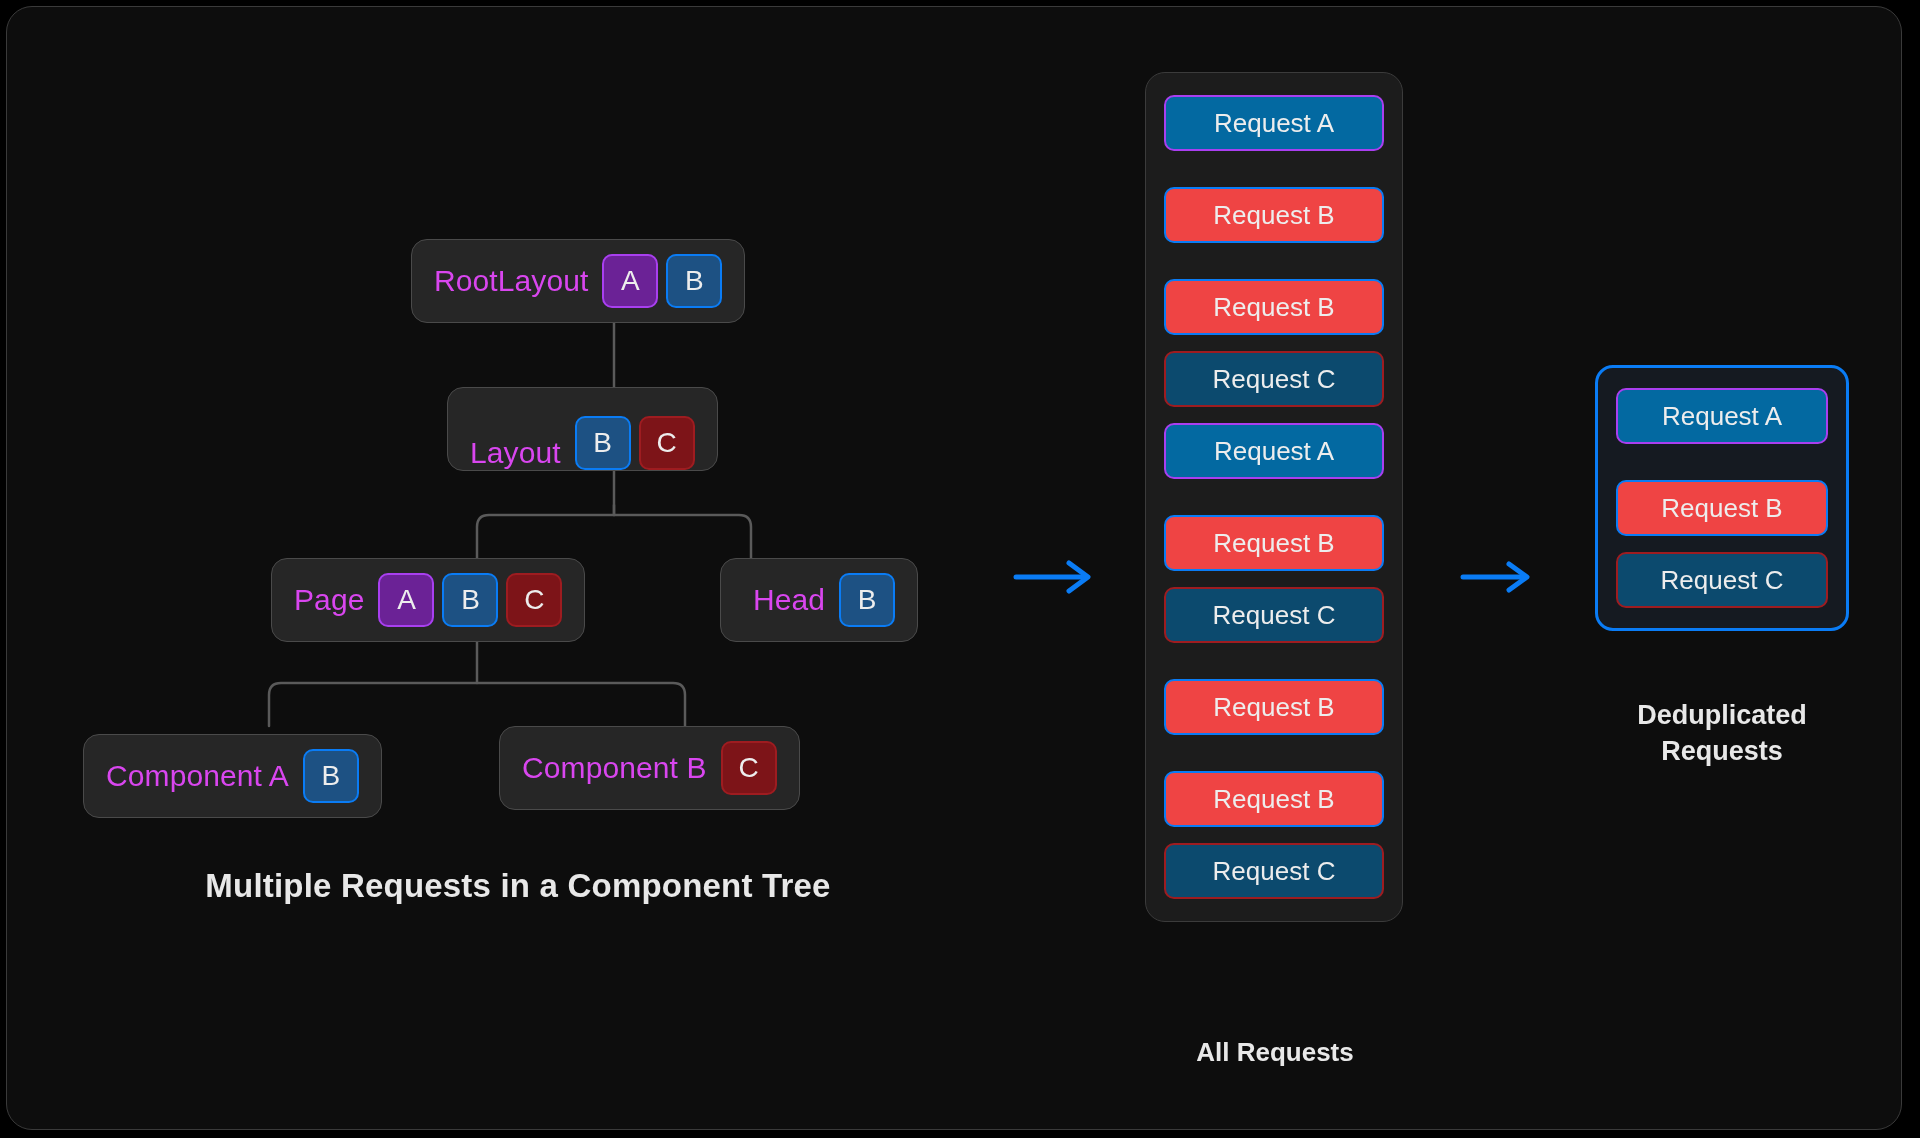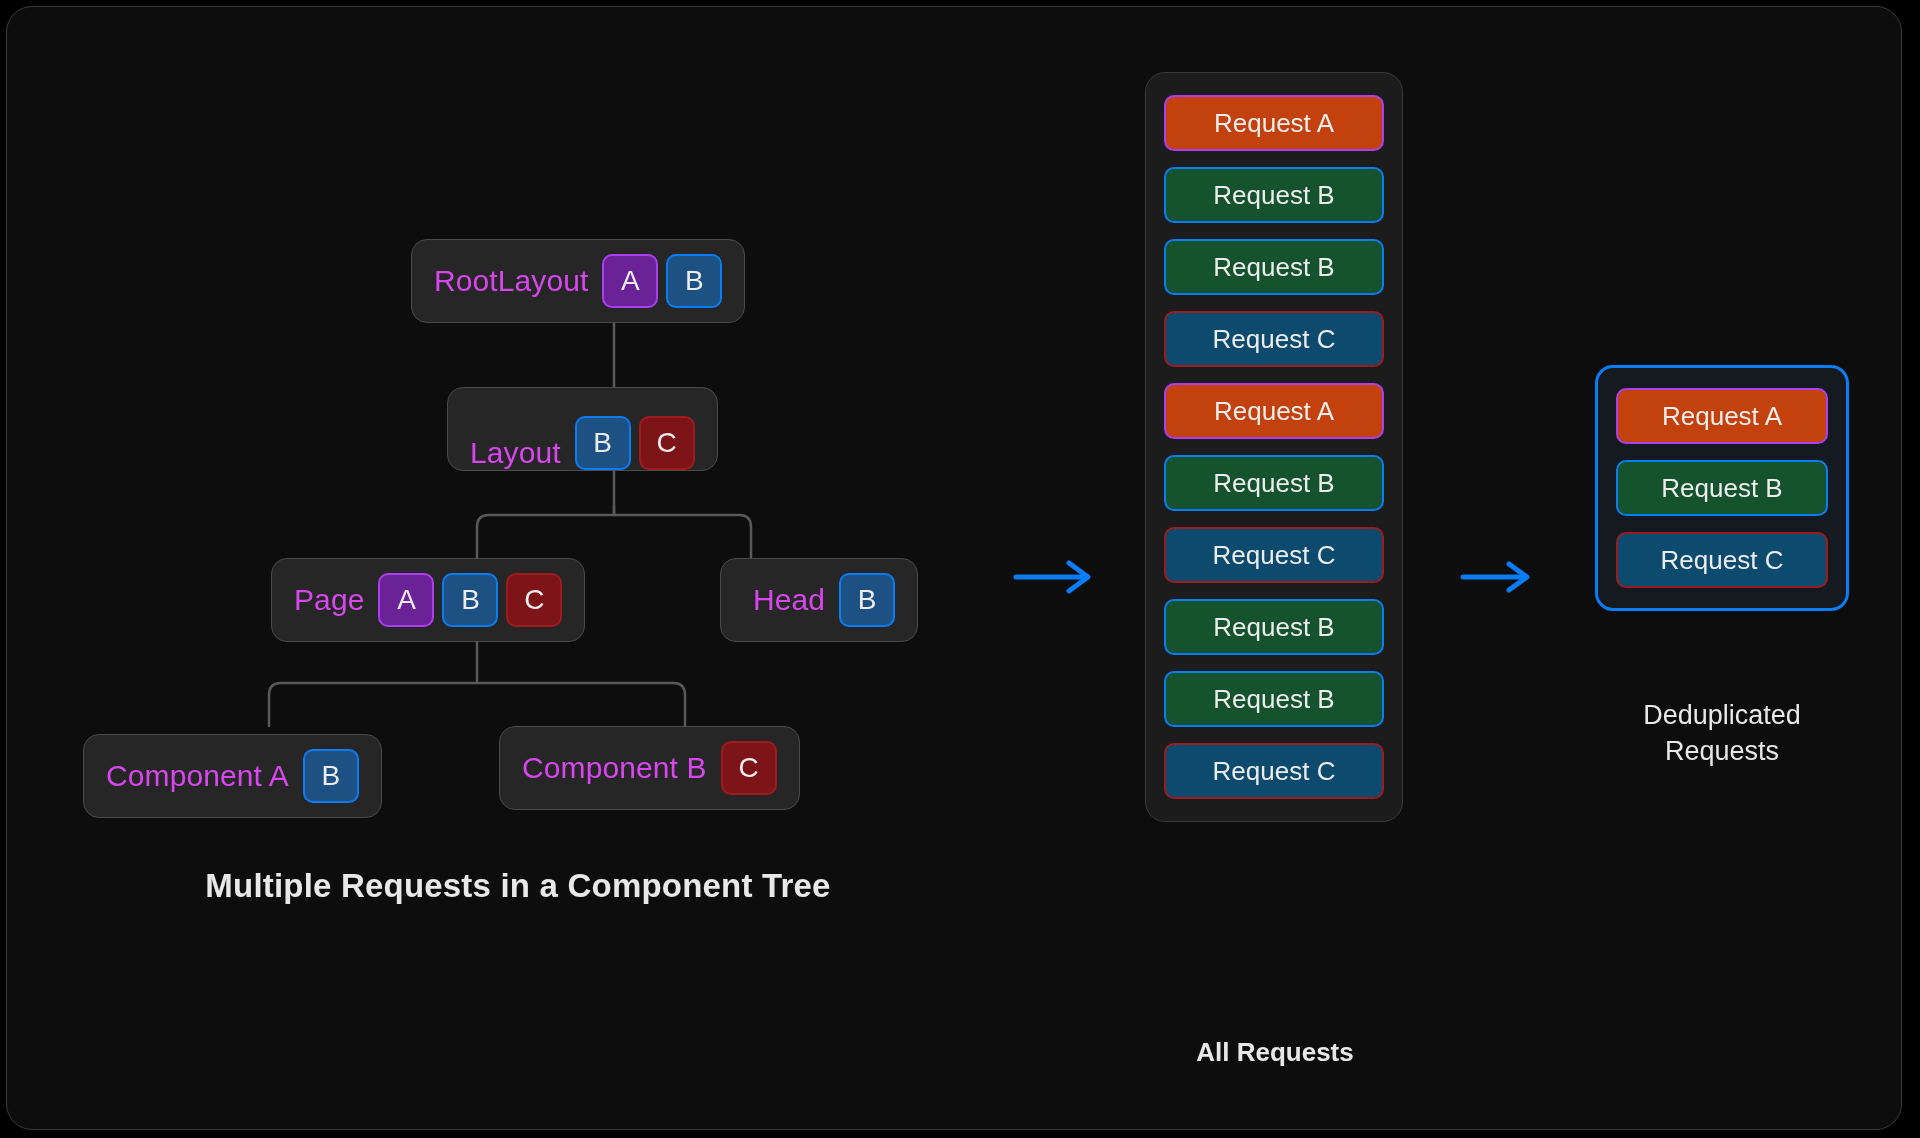"Request A" .req.a { background: #c2410c -> #0369a1 }
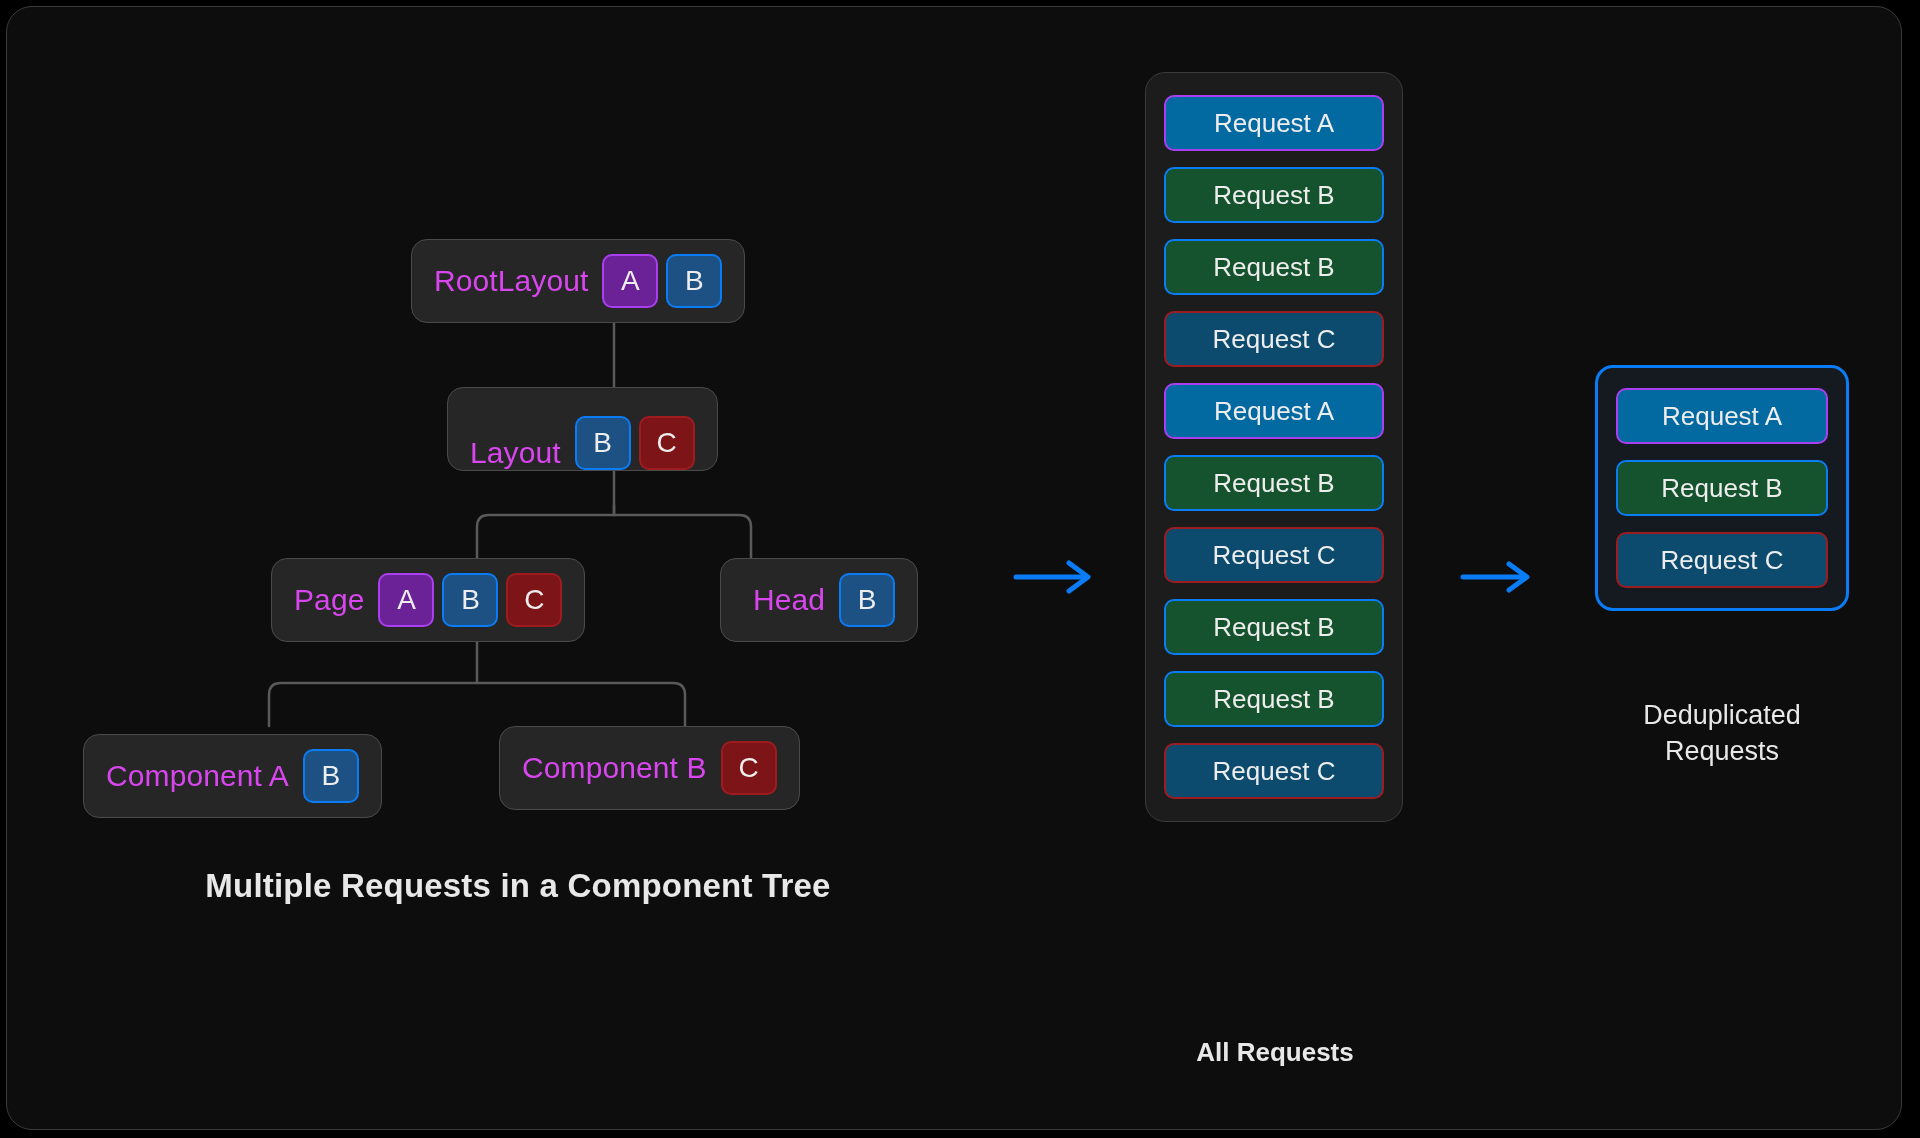"Request B" .req.b { background: #14532d -> #ef4444; margin-top: none -> 20px }
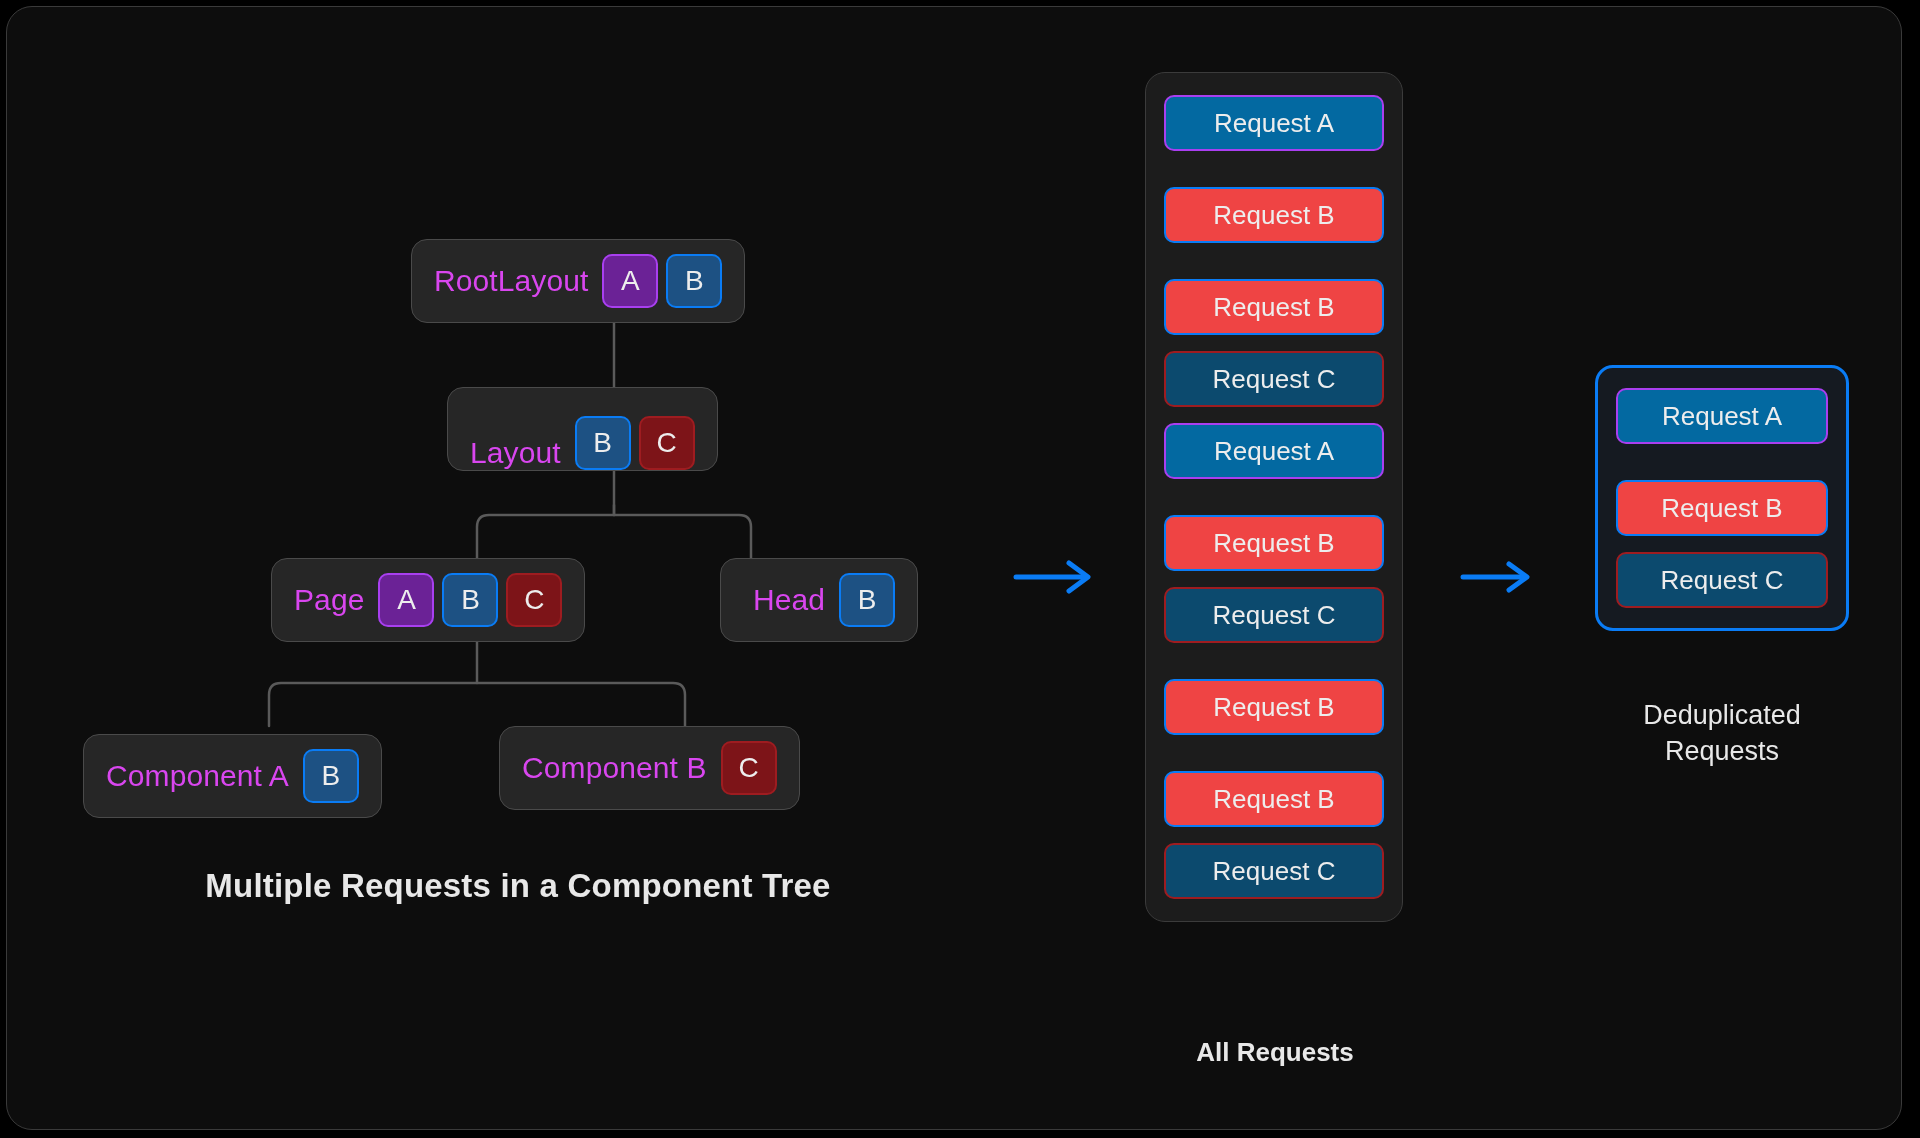"Deduplicated" .dedup-caption { font-weight: normal -> bold }
